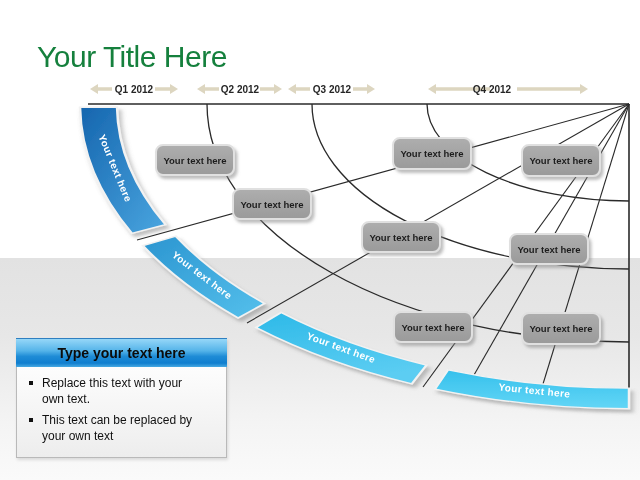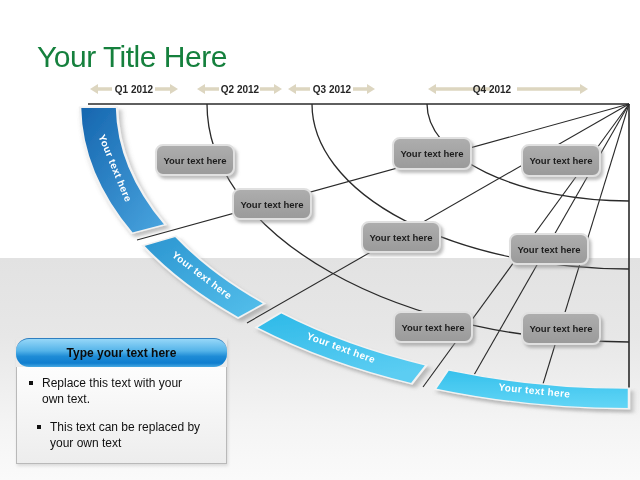"Type your text here" .callout-header { border-radius: 13px -> none; font-size: 12px -> 14px }
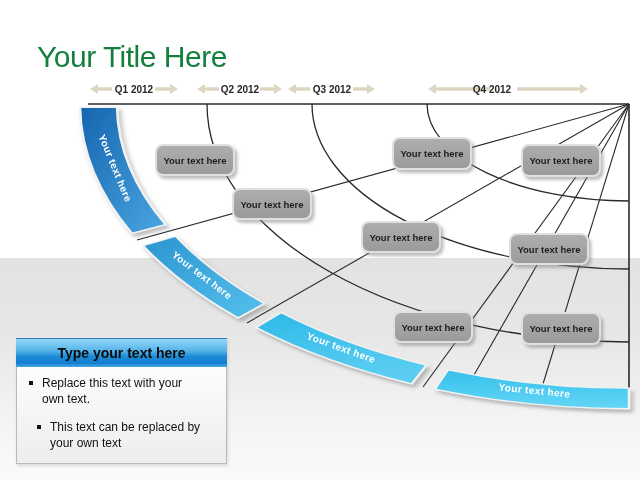"Replace this text with your" .bullet { margin-bottom: 13px -> 6px }
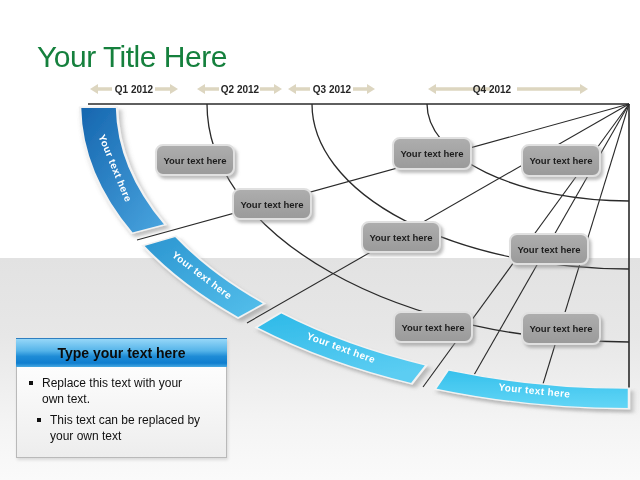"This text can be replaced" .bullet:last-child { justify-content: center -> none }
